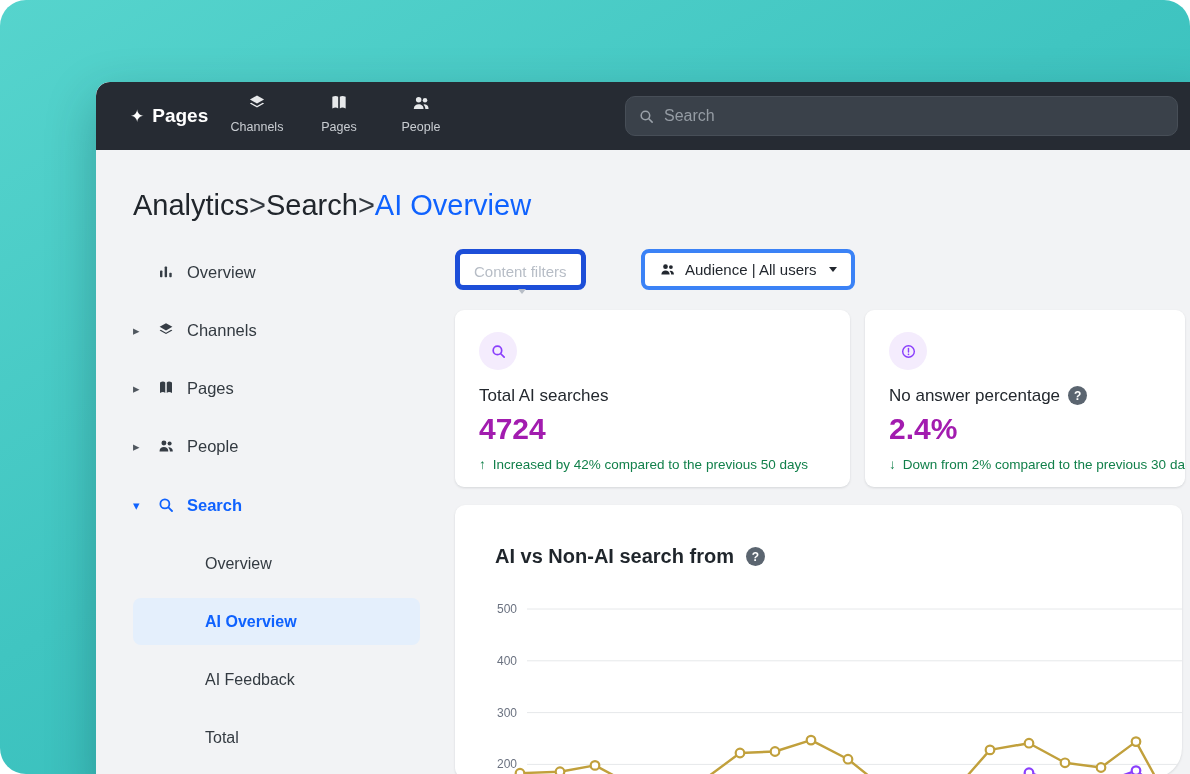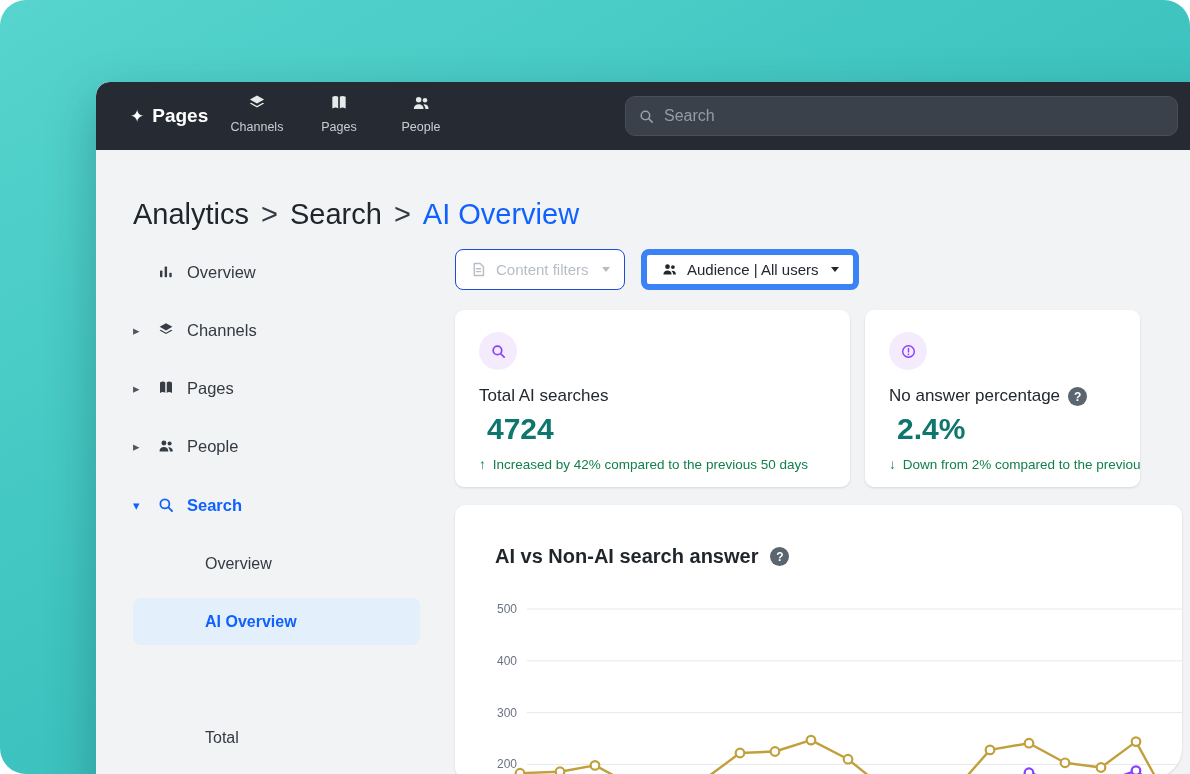"Analytics" .breadcrumb { gap: 12px -> none; margin-top: 9px -> none }
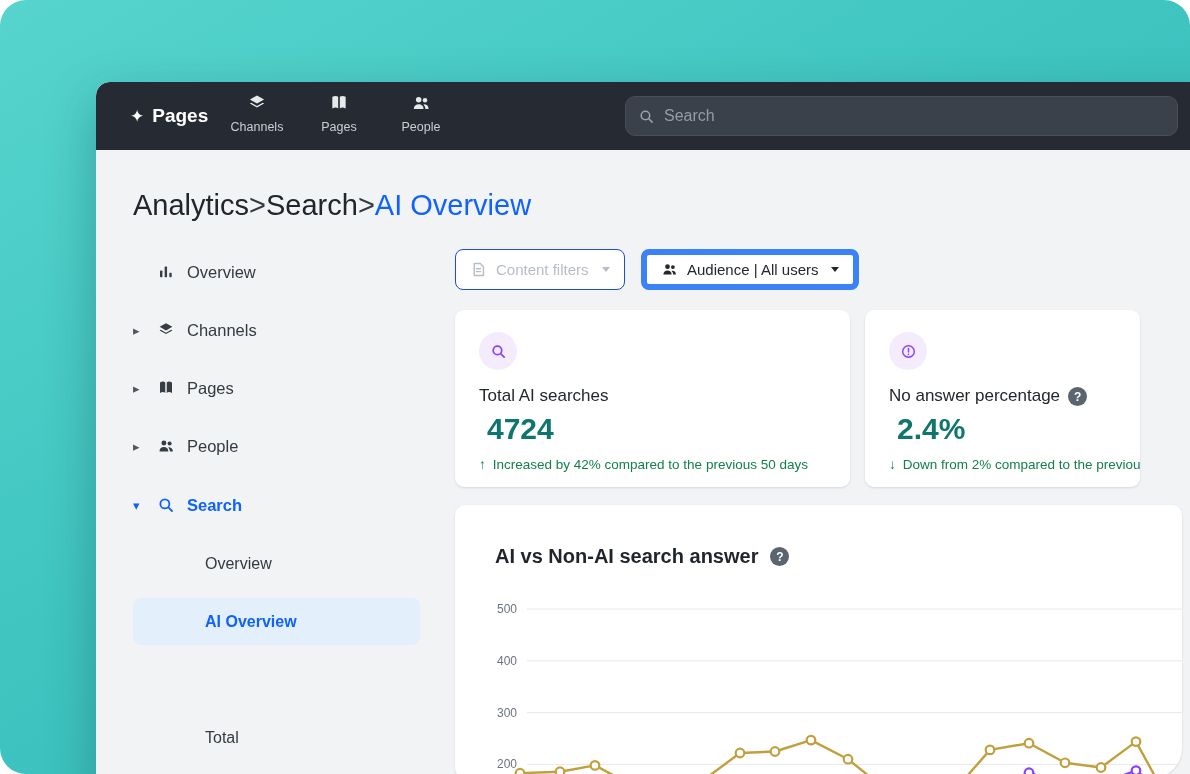"Content filters" .btn-disabled { border: 1px solid #1d4ed8 -> 5px solid #1d4ed8; flex-direction: none -> column }
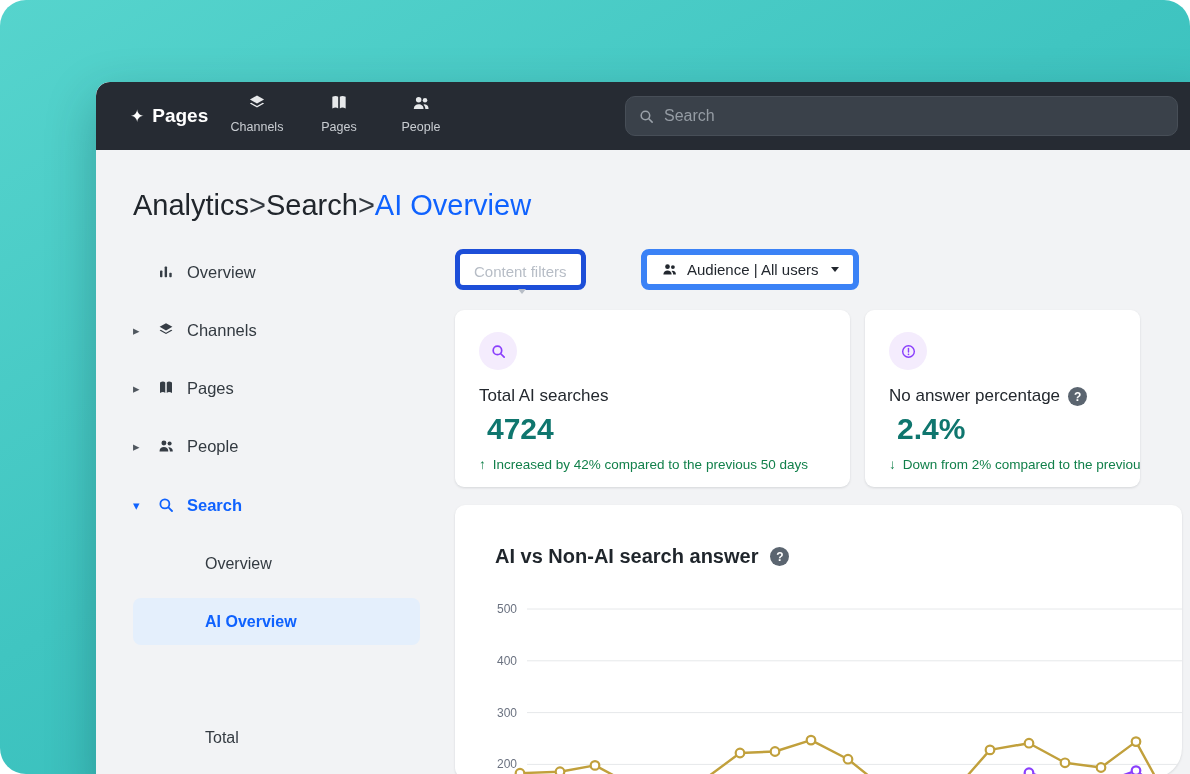"Audience | All users" .btn-audience { border: 6px solid #3b82f6 -> 4px solid #3b82f6 }
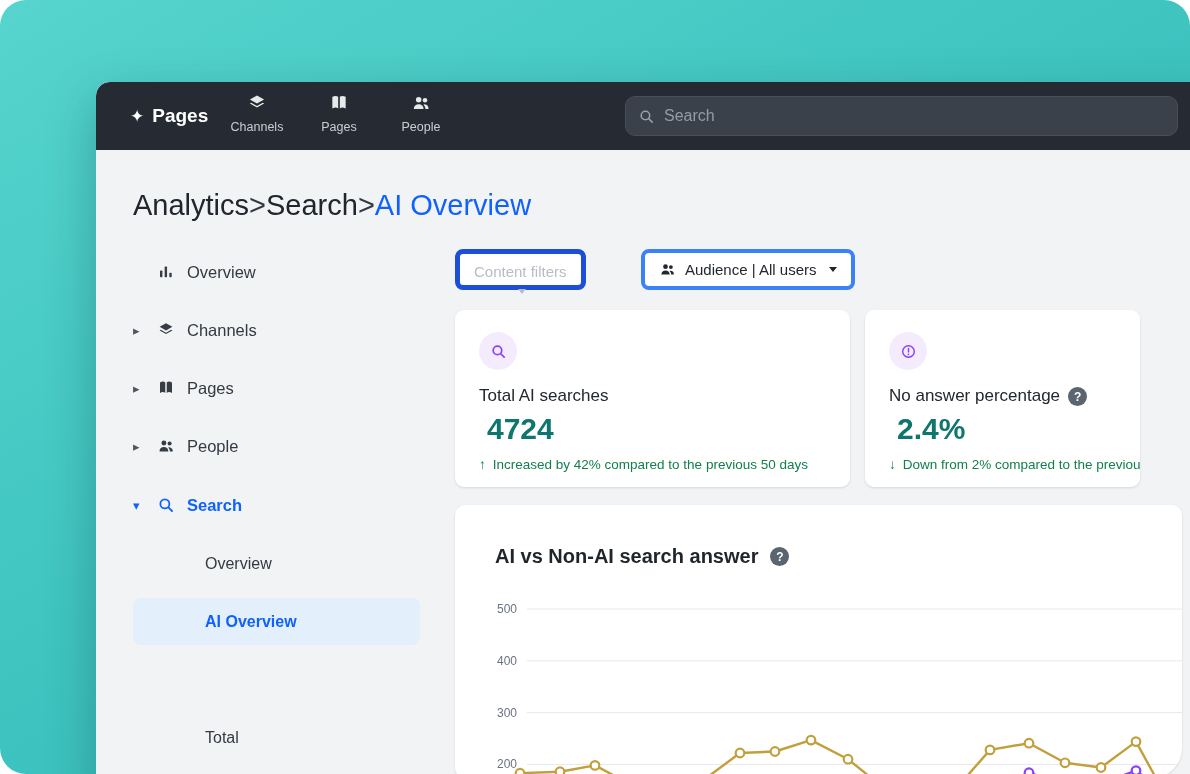"Total AI searches" .stat-title-row { align-items: flex-end -> flex-start }
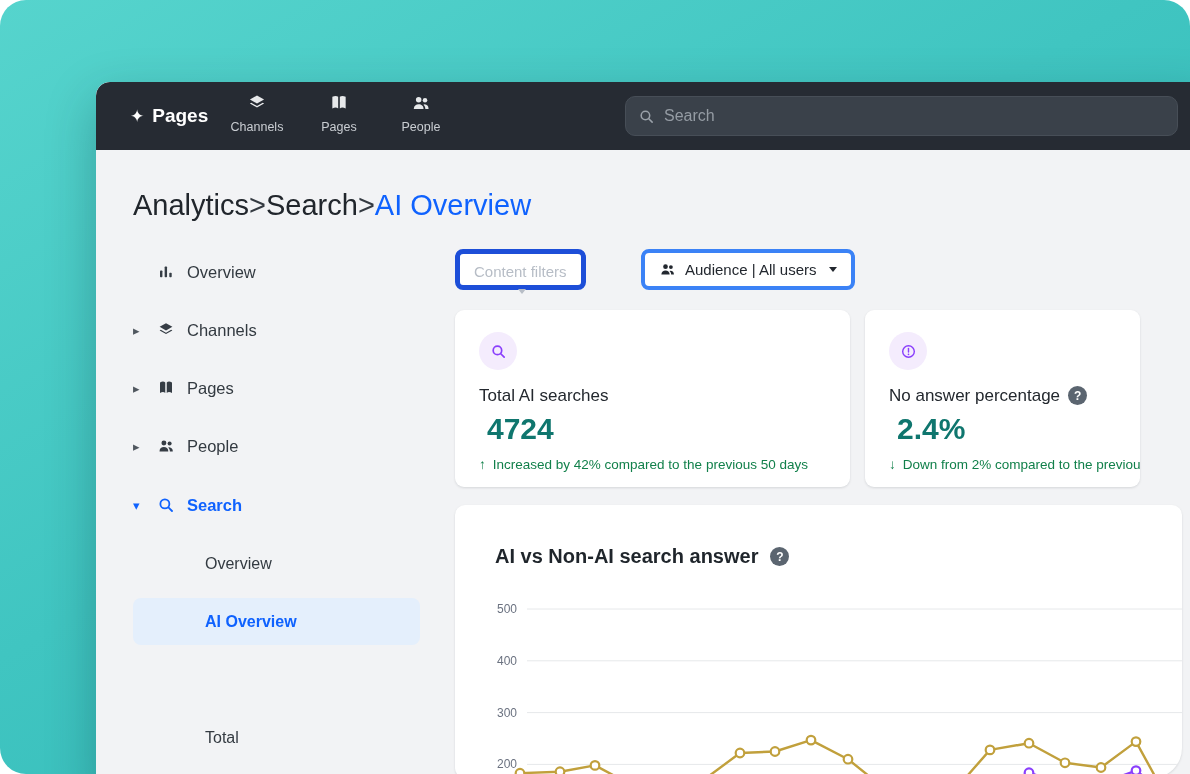"No answer percentage" div.card { width: 275px -> 320px }
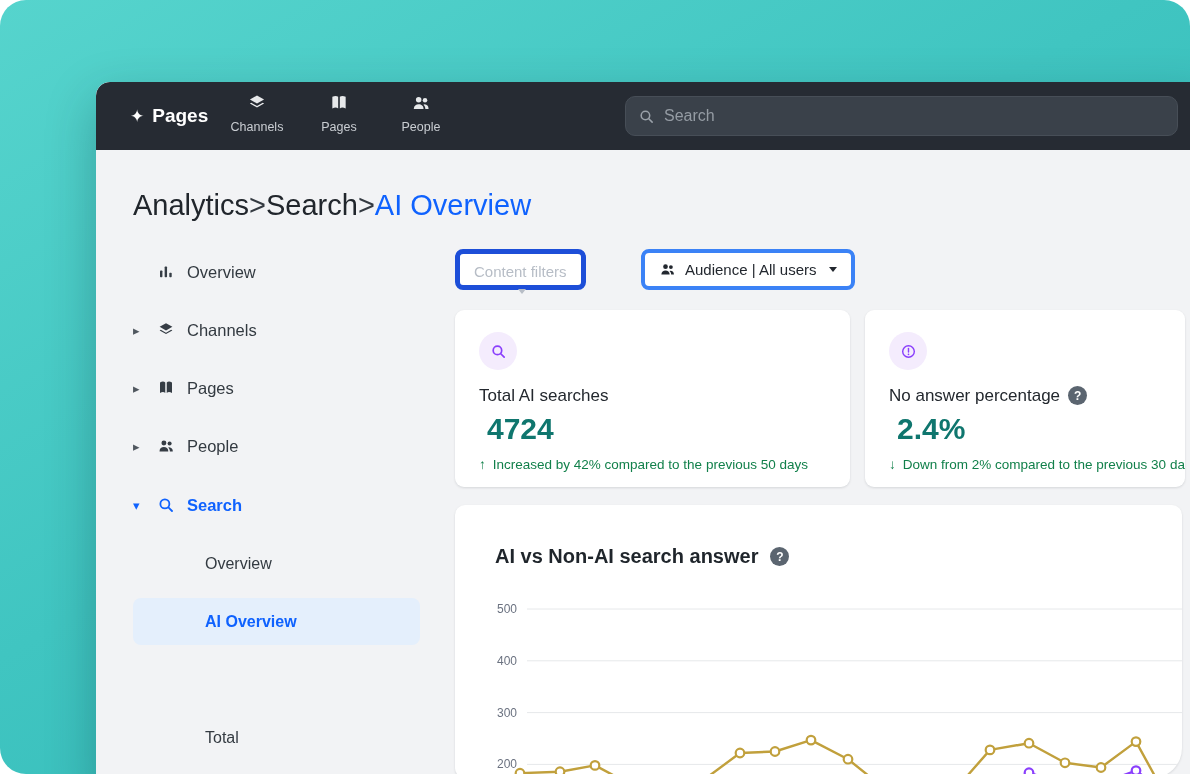"4724" .stat-value { color: #0f766e -> #a21caf; margin-left: 8px -> none }
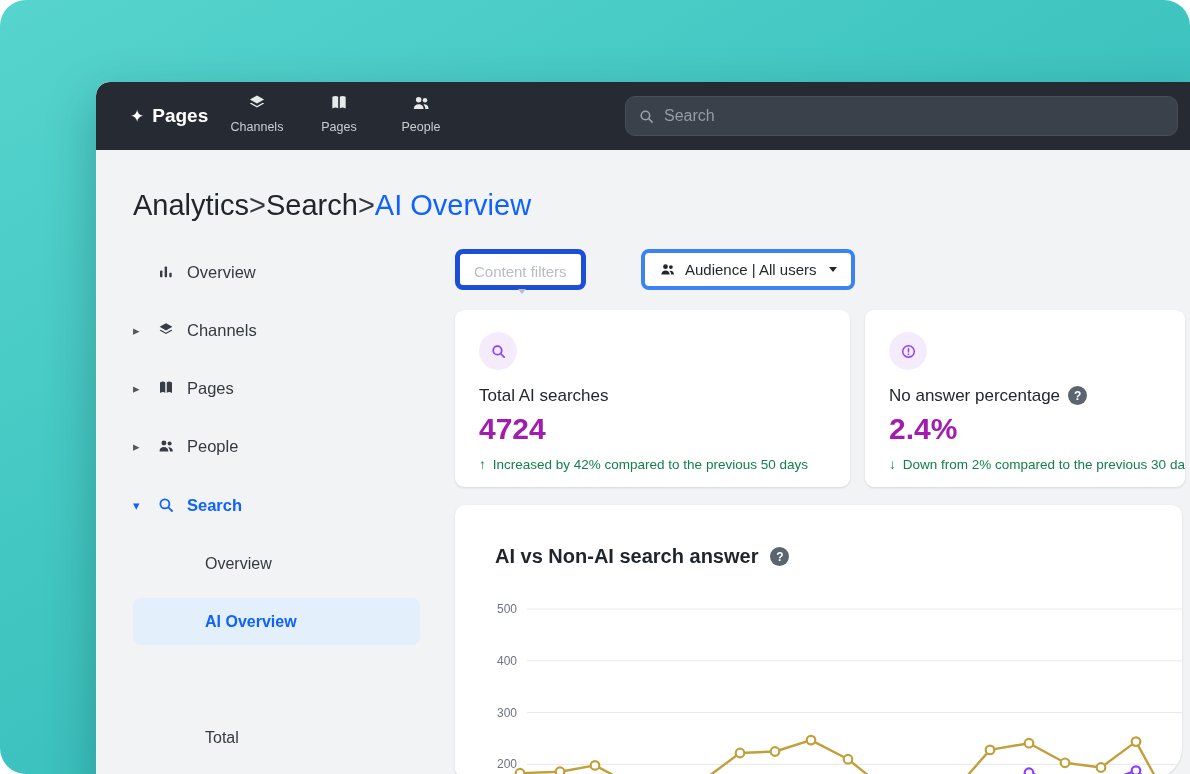"AI vs Non-AI search answer" span.chart-title { text: answer -> from }
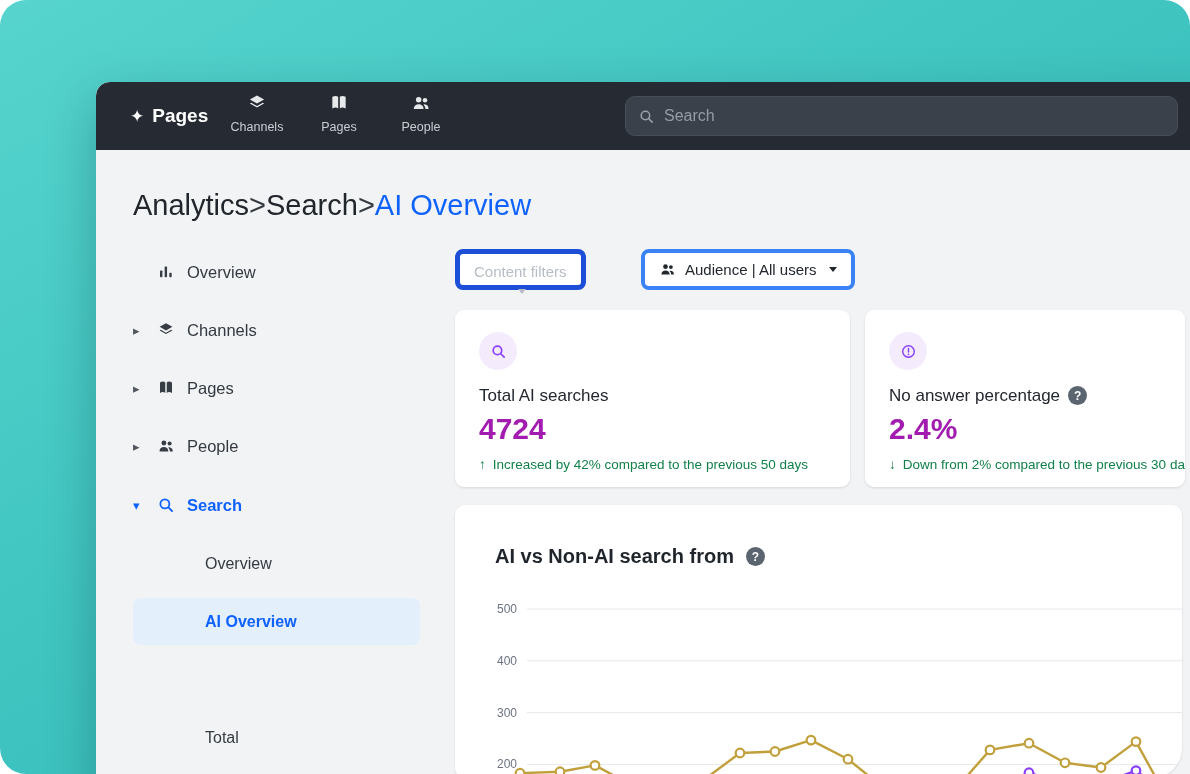"AI Feedback" div.sub-row { html: none -> <div> <span>AI Feedback</span> </div> }
